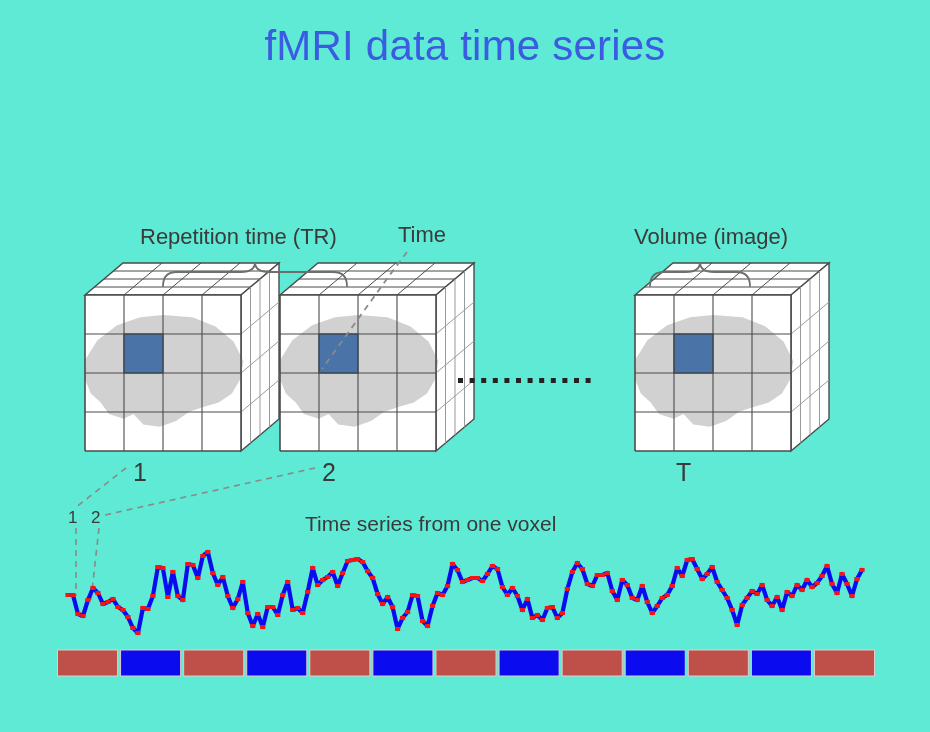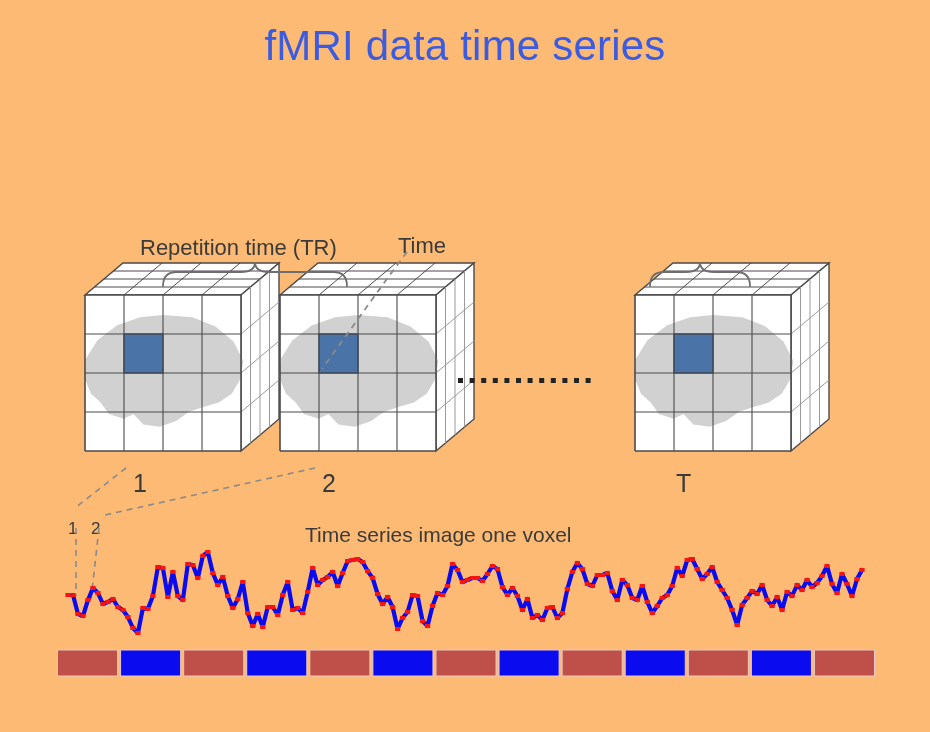"fMRI data time series" #slide { background: #fdba74 -> #5eead4 }
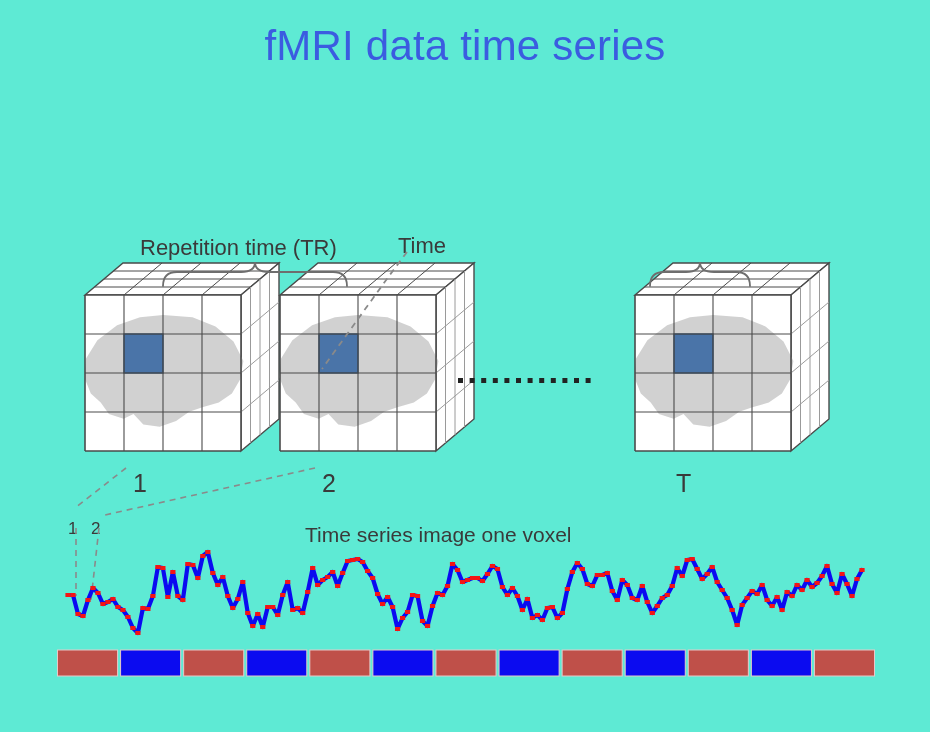"Repetition time (TR)" .lbl { margin-top: 11px -> none }
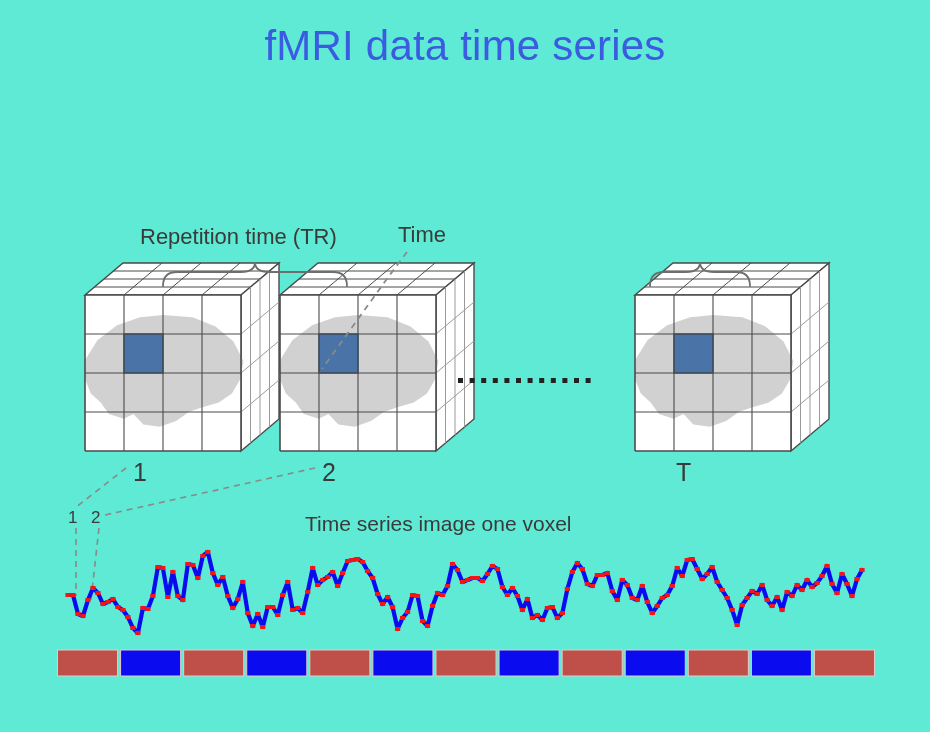"Volume (image)" div.lbl { html: none -> <div>Volume (image)</div> }
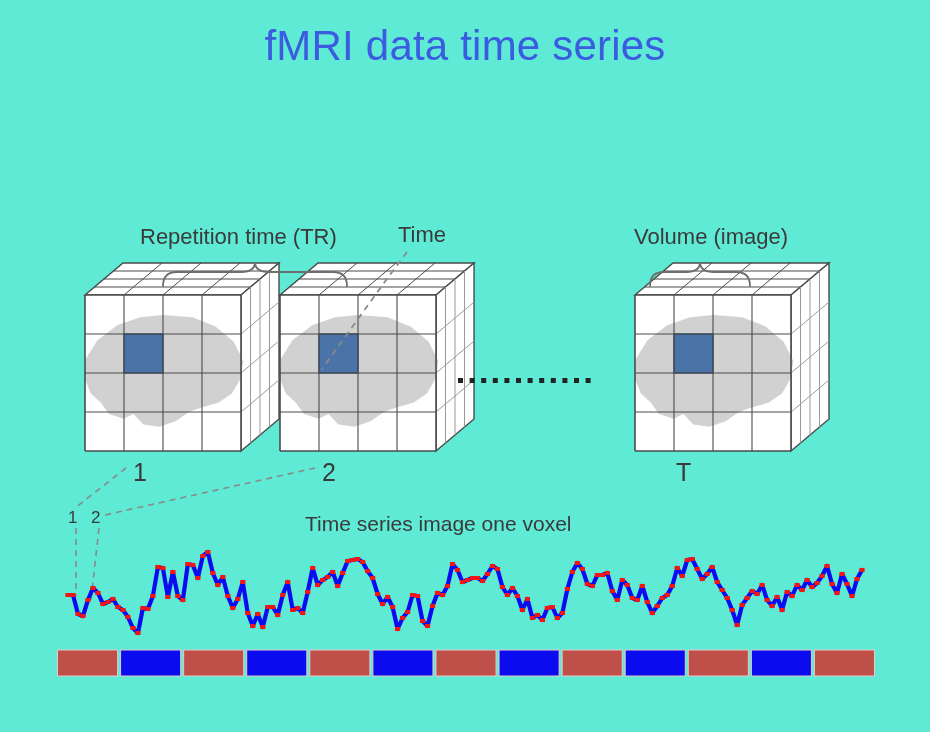"Time series image one voxel" div.lbl { text: image -> from }
